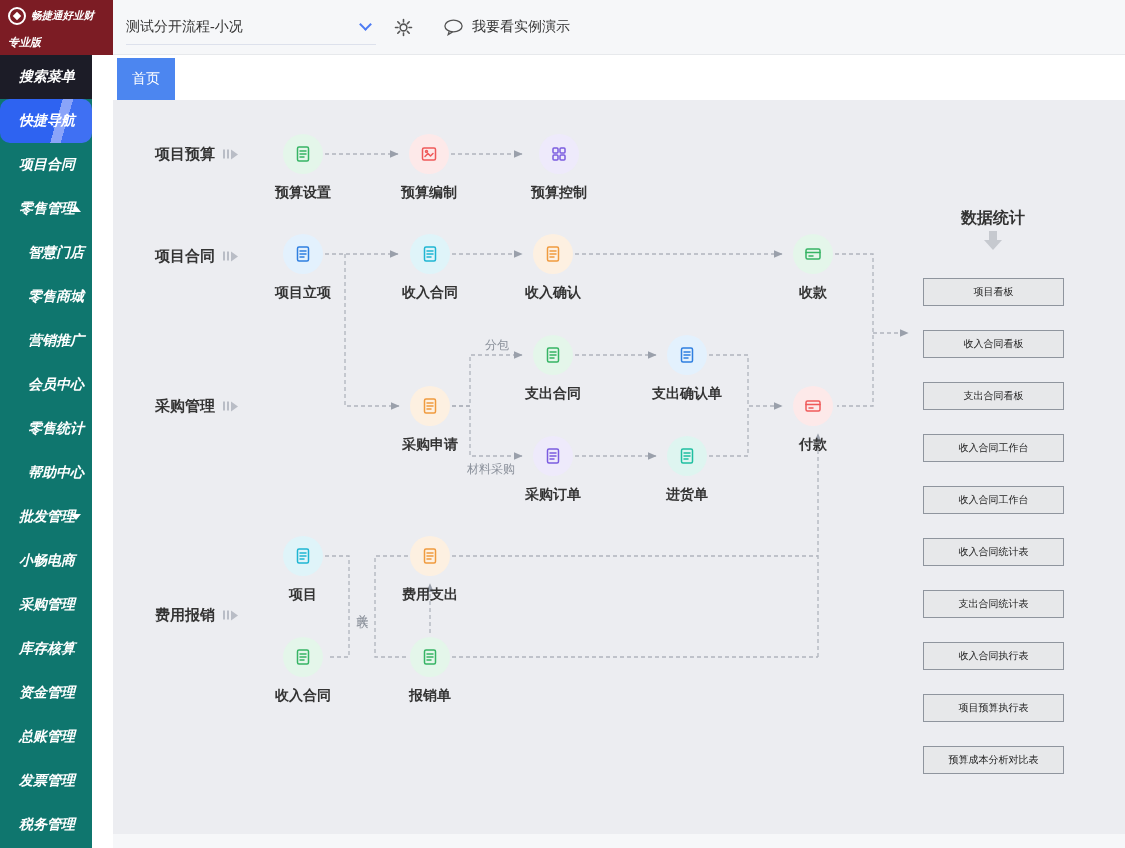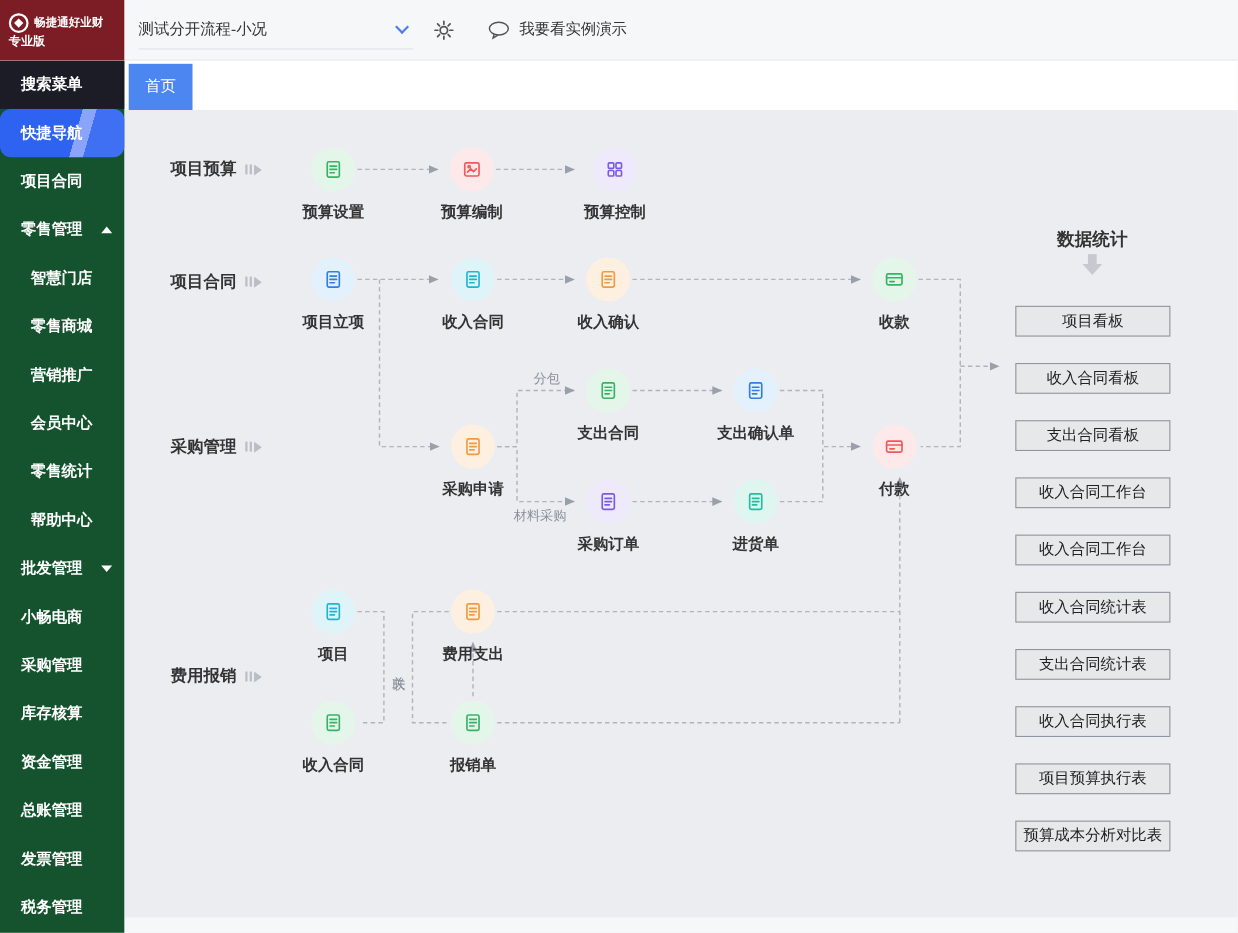"畅捷通好业财" .logo { font-style: none -> italic; justify-content: center -> space-between }
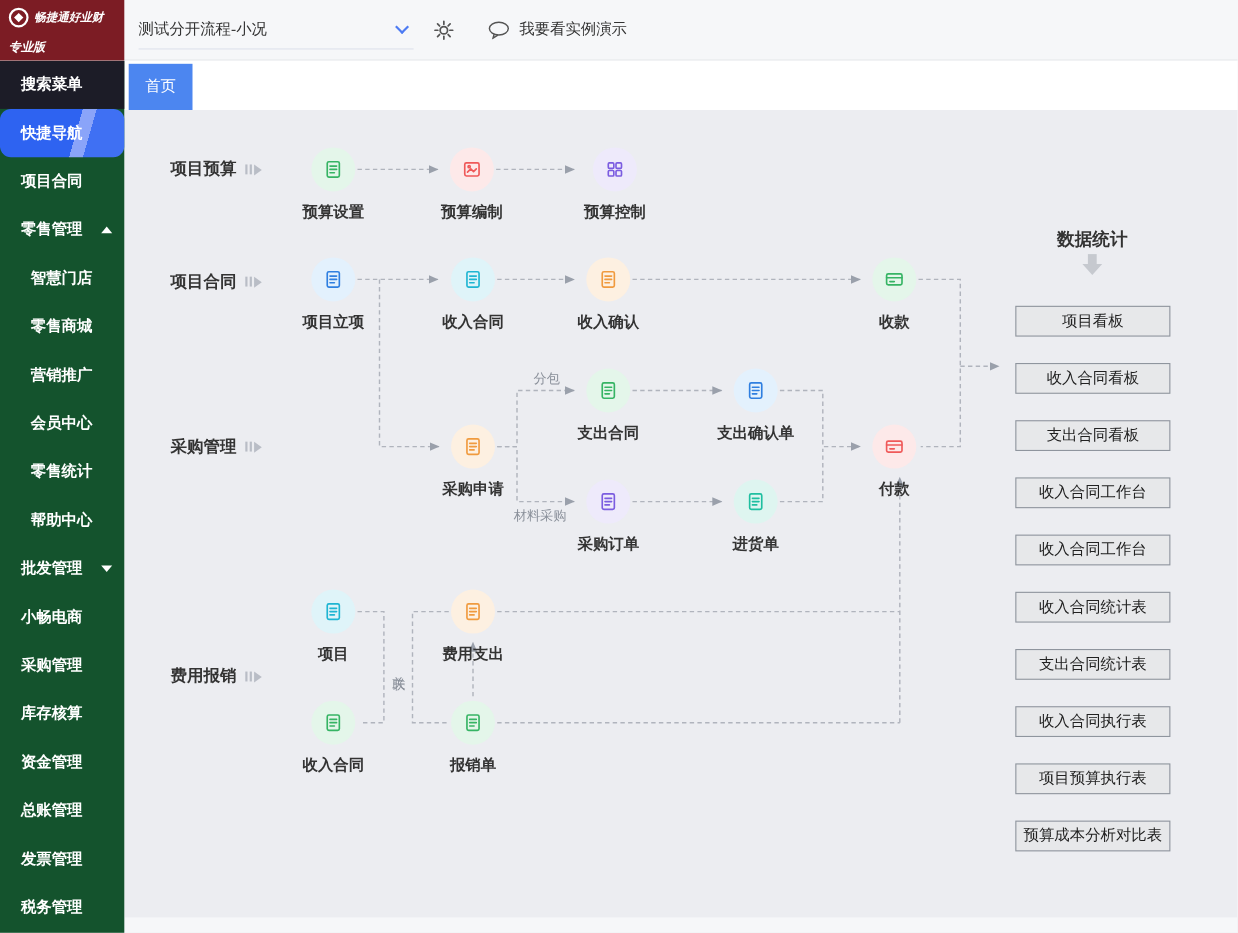"搜索菜单" .sidebar { background: #14532d -> #0f766e; font-style: none -> italic; width: 113px -> 92px }
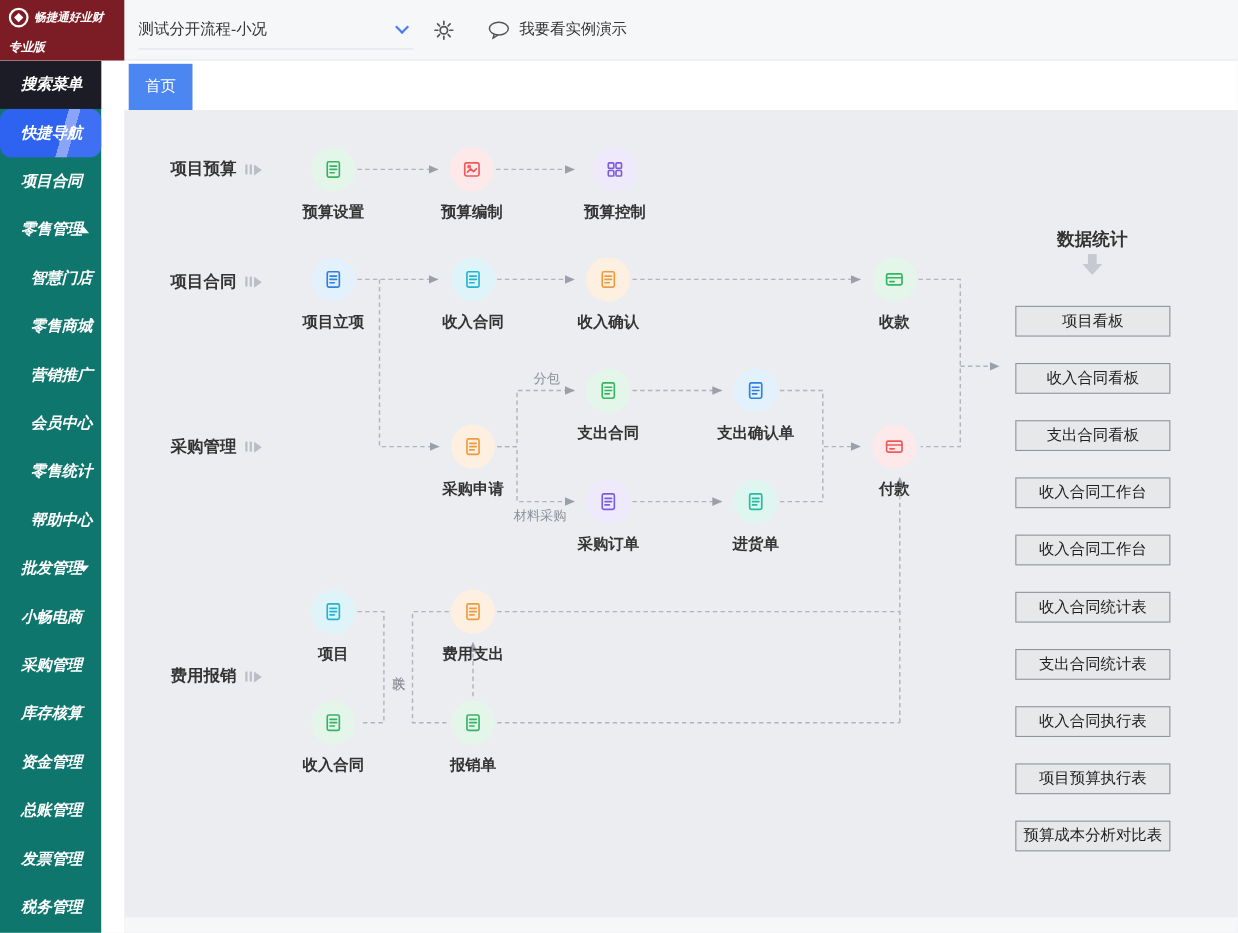"项目看板" .stats-btn { font-size: 14px -> 10px }
